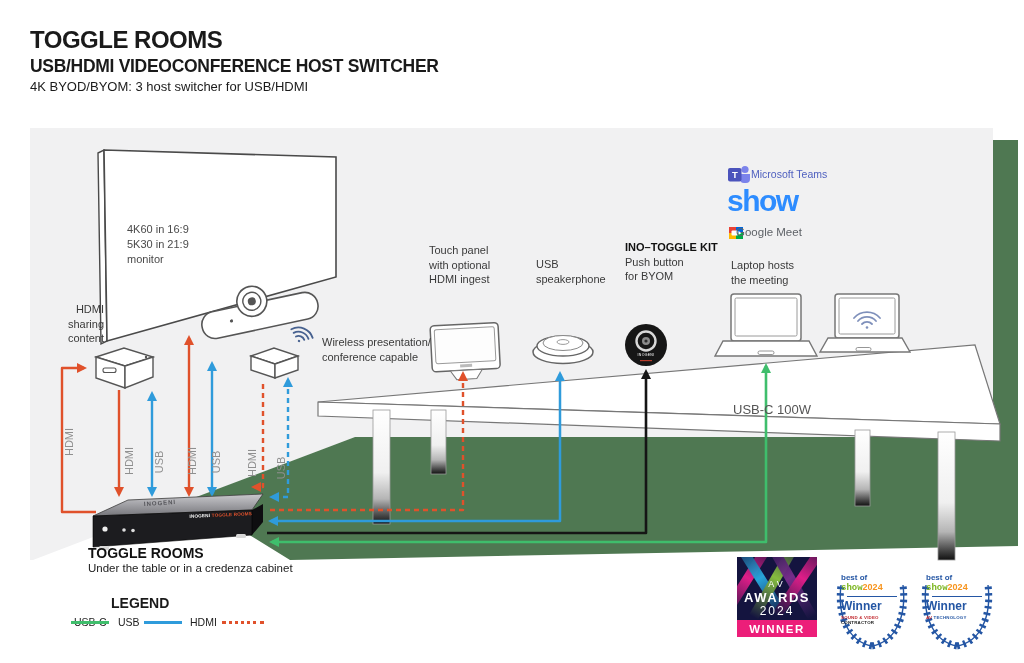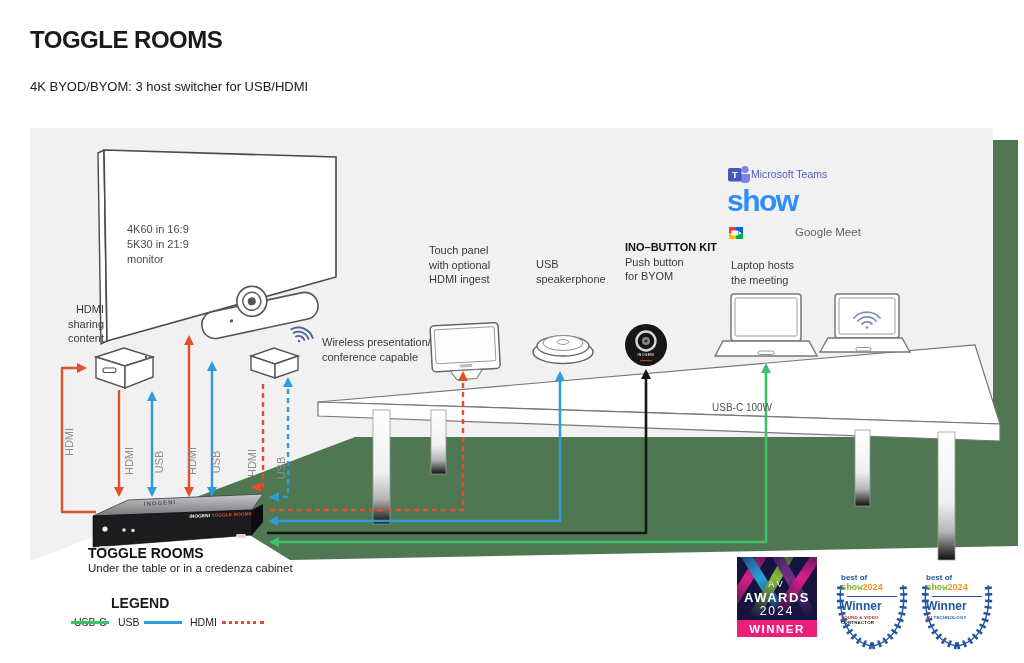"USB/HDMI VIDEOCONFERENCE HOST SWITCHER" div.abs { html: none -> <div>USB/HDMI VIDEOCONFERENCE HOST SWITCHER</div> }
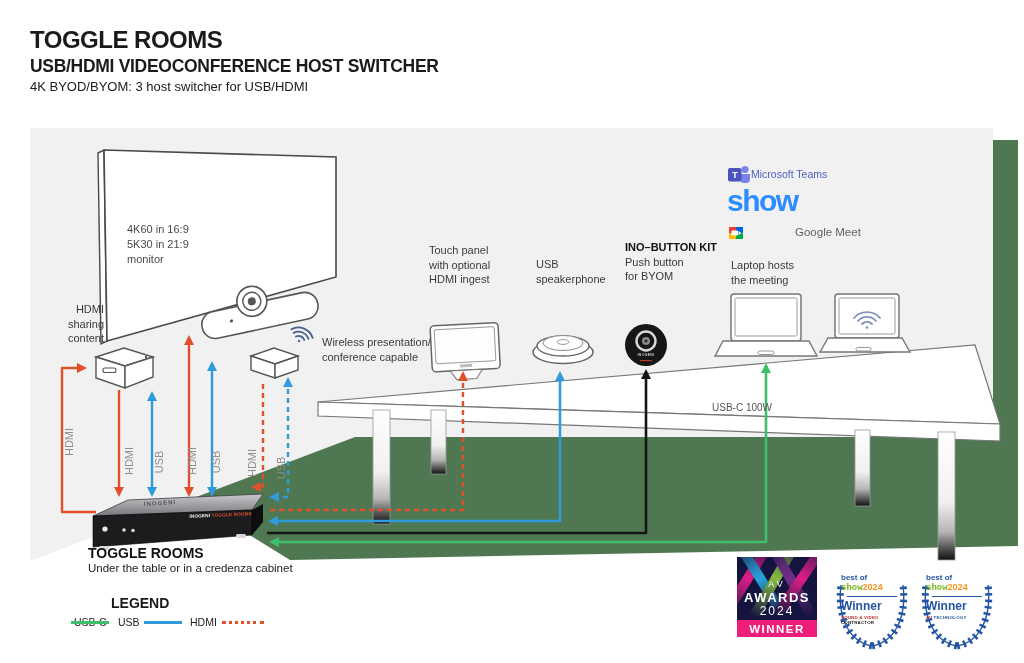"Google Meet" .meet-txt { left: 795px -> 736px }
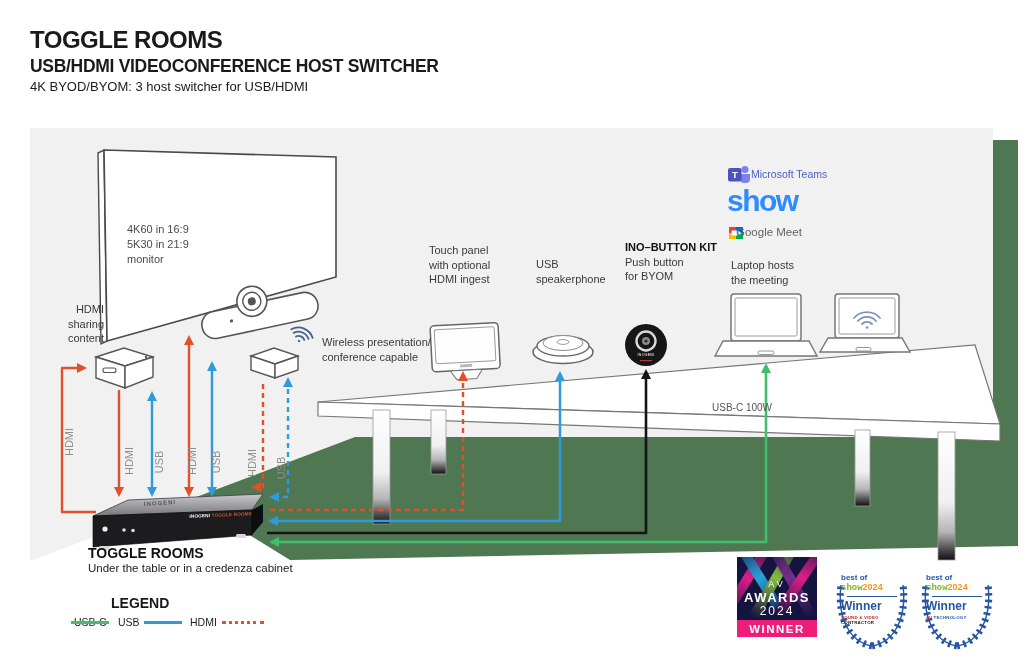"INO–BUTTON KIT" div.lbl-b { text: BUTTON -> TOGGLE }
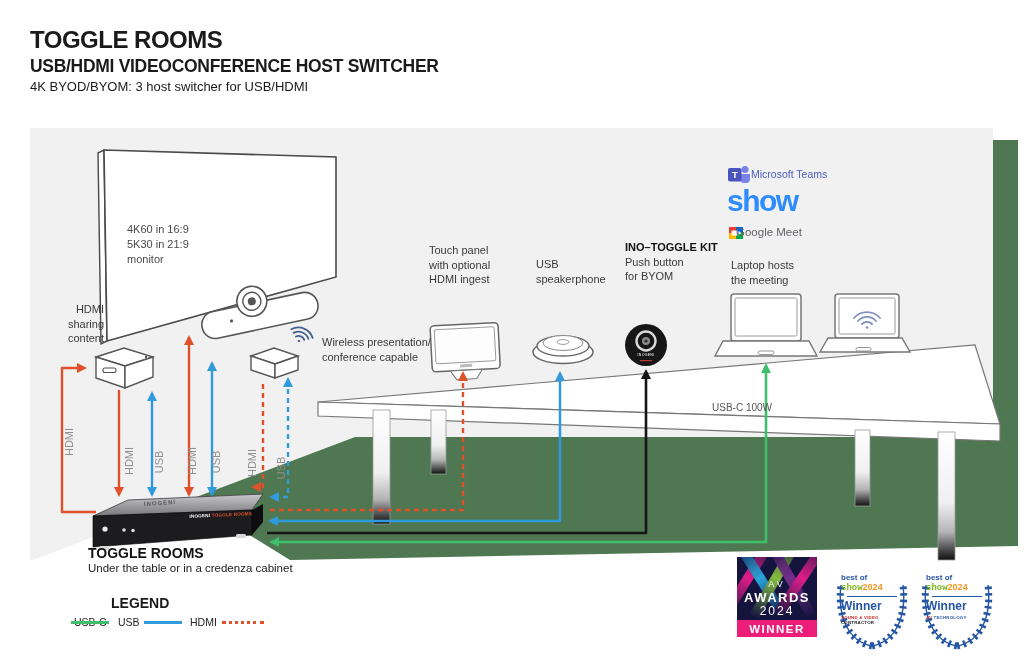"USB-C 100W" .usbc-lbl { font-size: 10px -> 13px; left: 712px -> 733px }
